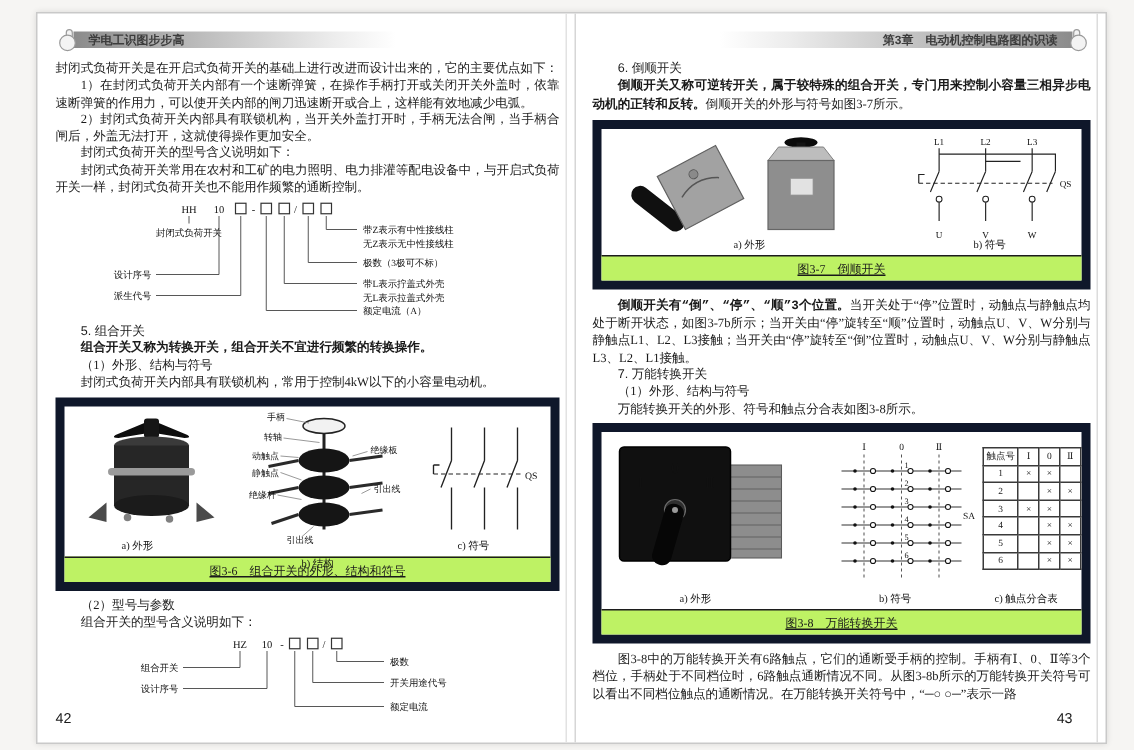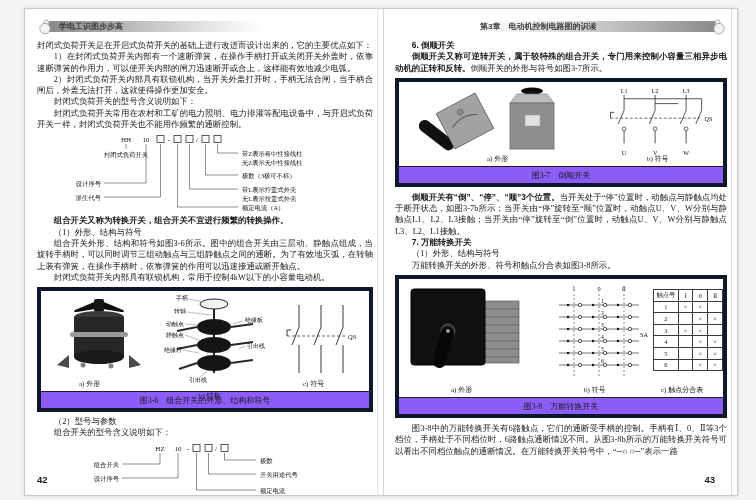"第3章 电动机控制电路图的识读" .hdr-r .bar { text-align: none -> right }
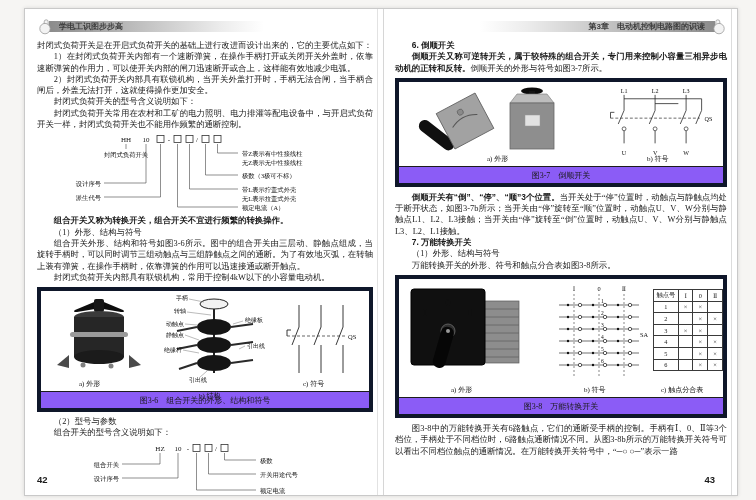"6. 倒顺开关" .h6 { font-weight: bold -> normal }
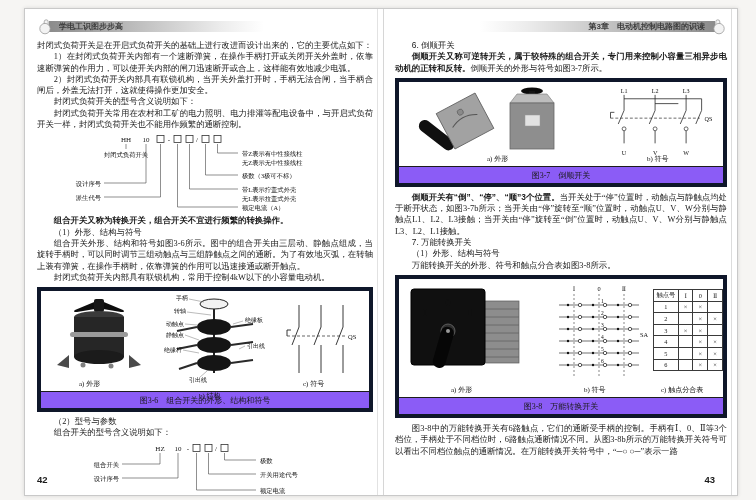"倒顺开关又称可逆转开关，属于较特殊的组合开关，专门用来控制小容量三相异步电动机的" .bh { font-family: Liberation Sans, sans-serif -> Liberation Mono, monospace }
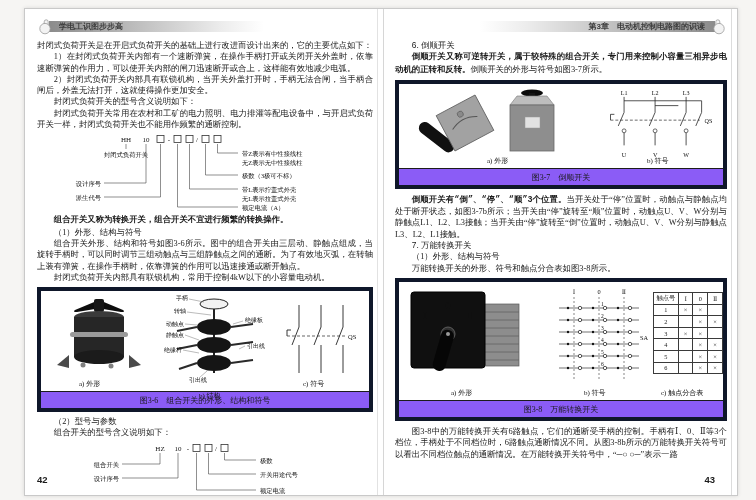"a) 外形" .fig { border: 4px solid #0f172a -> 6px solid #0f172a; text-decoration: none -> underline }
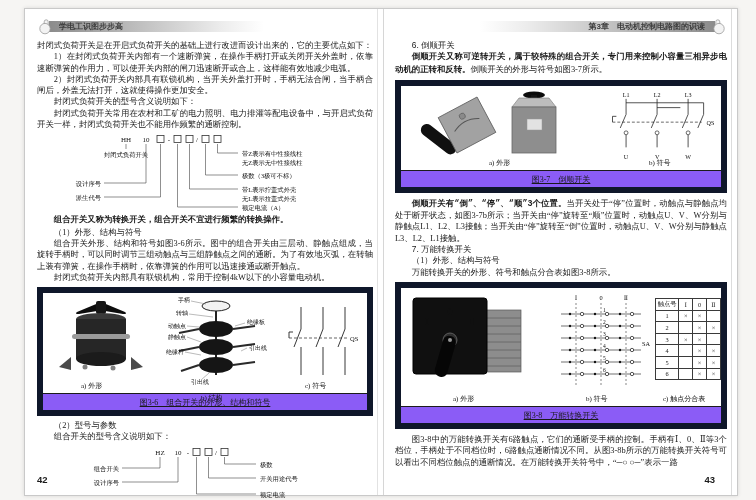"图3-7 倒顺开关" .figcap { background: #8b5cf6 -> #bef264 }
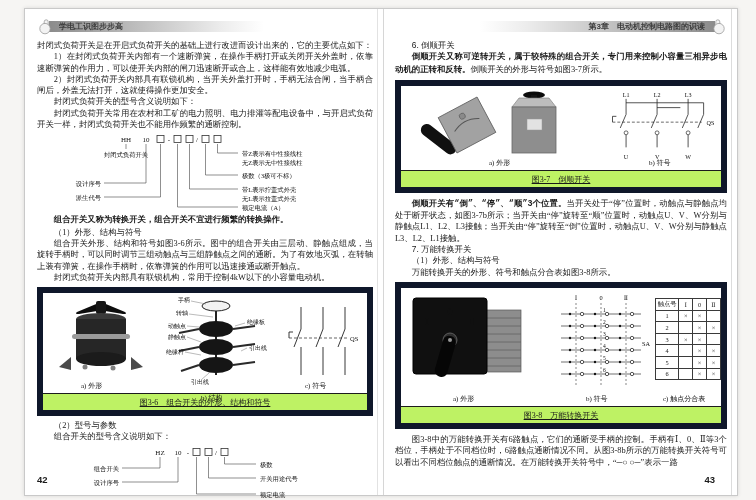"5. 组合开关" p.h6 { html: none -> <p>5. 组合开关</p> }
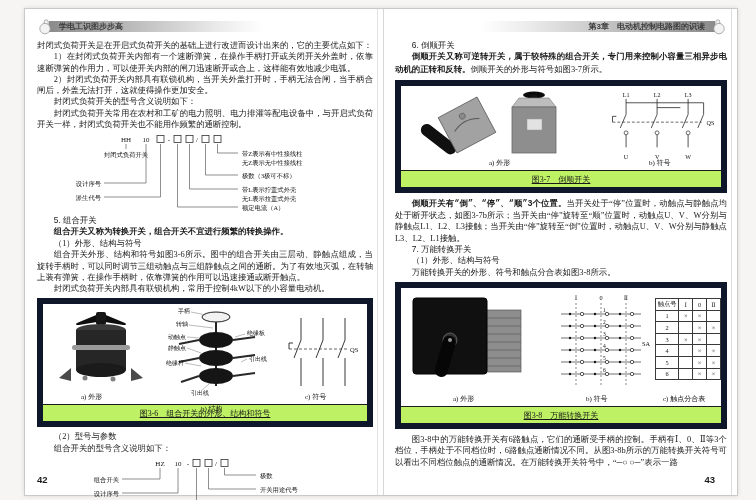"组合开关外形、结构和符号如图3-6所示。图中的组合开关由三层动、静触点组成，当旋" p { html: <p>组合开关外形、结构和符号如图3-6所示。图中的组合开关由三层动、静触点组成，当旋转手柄时，可以同时调节三组动触点与三组静触点之间的通断。为了有效地灭弧，在转轴上装有弹簧，在操作手柄时，依靠弹簧的作用可以迅速接通或断开触点。</p> -> none }
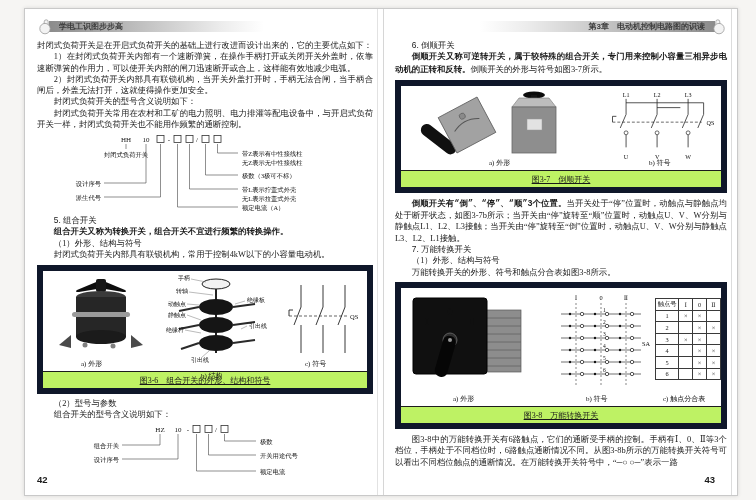"42" .pnum { font-weight: bold -> normal }
